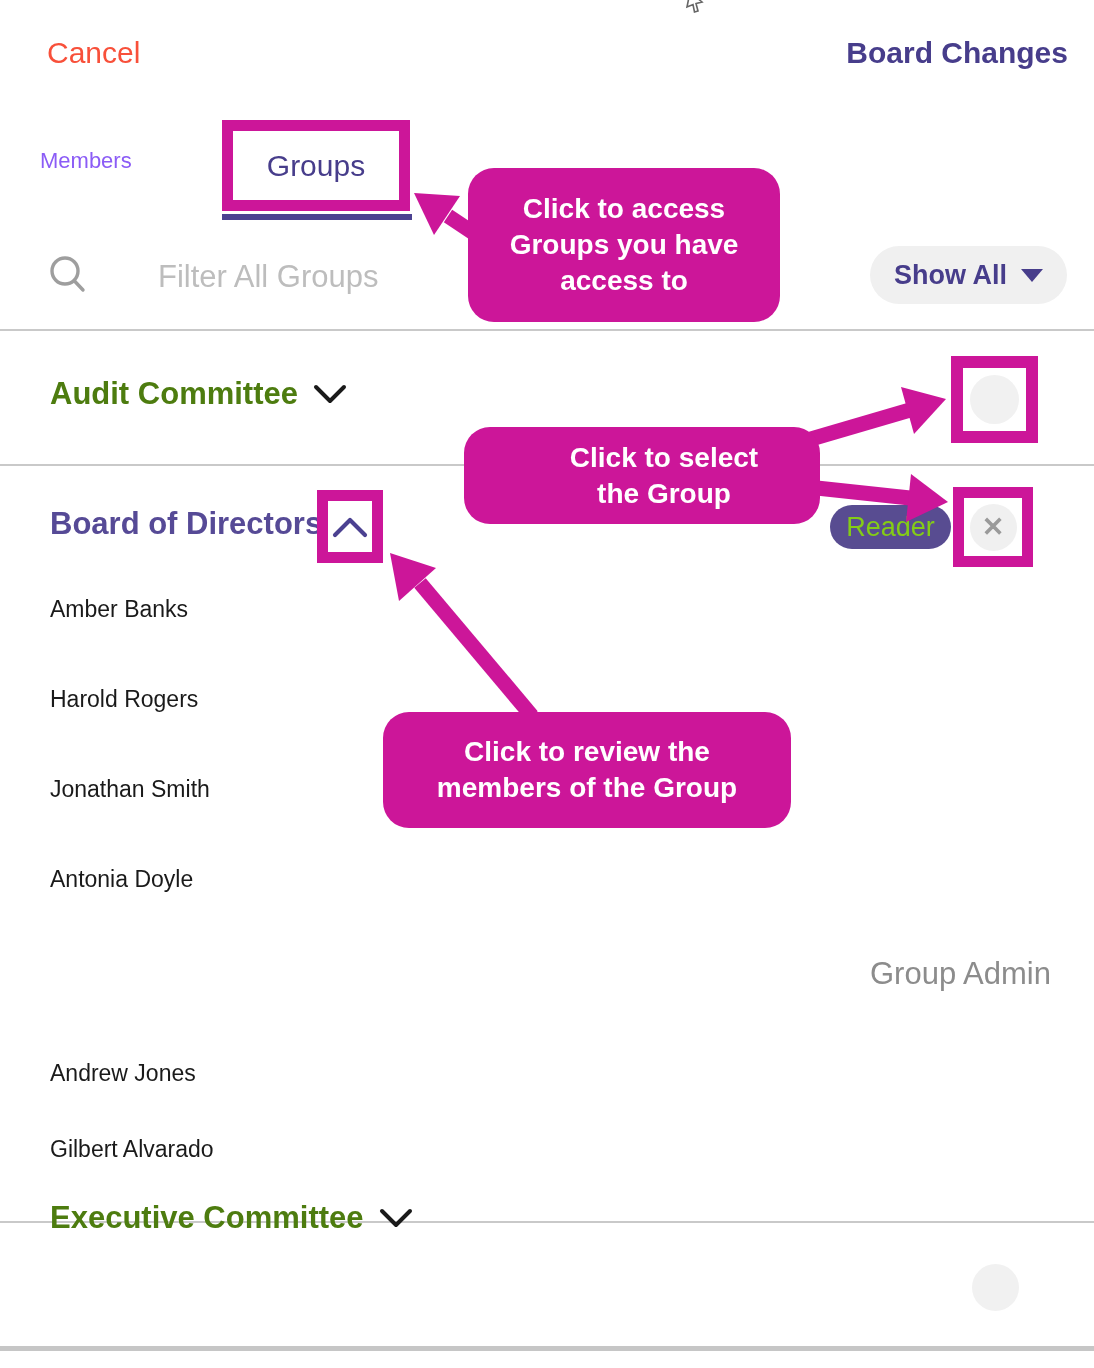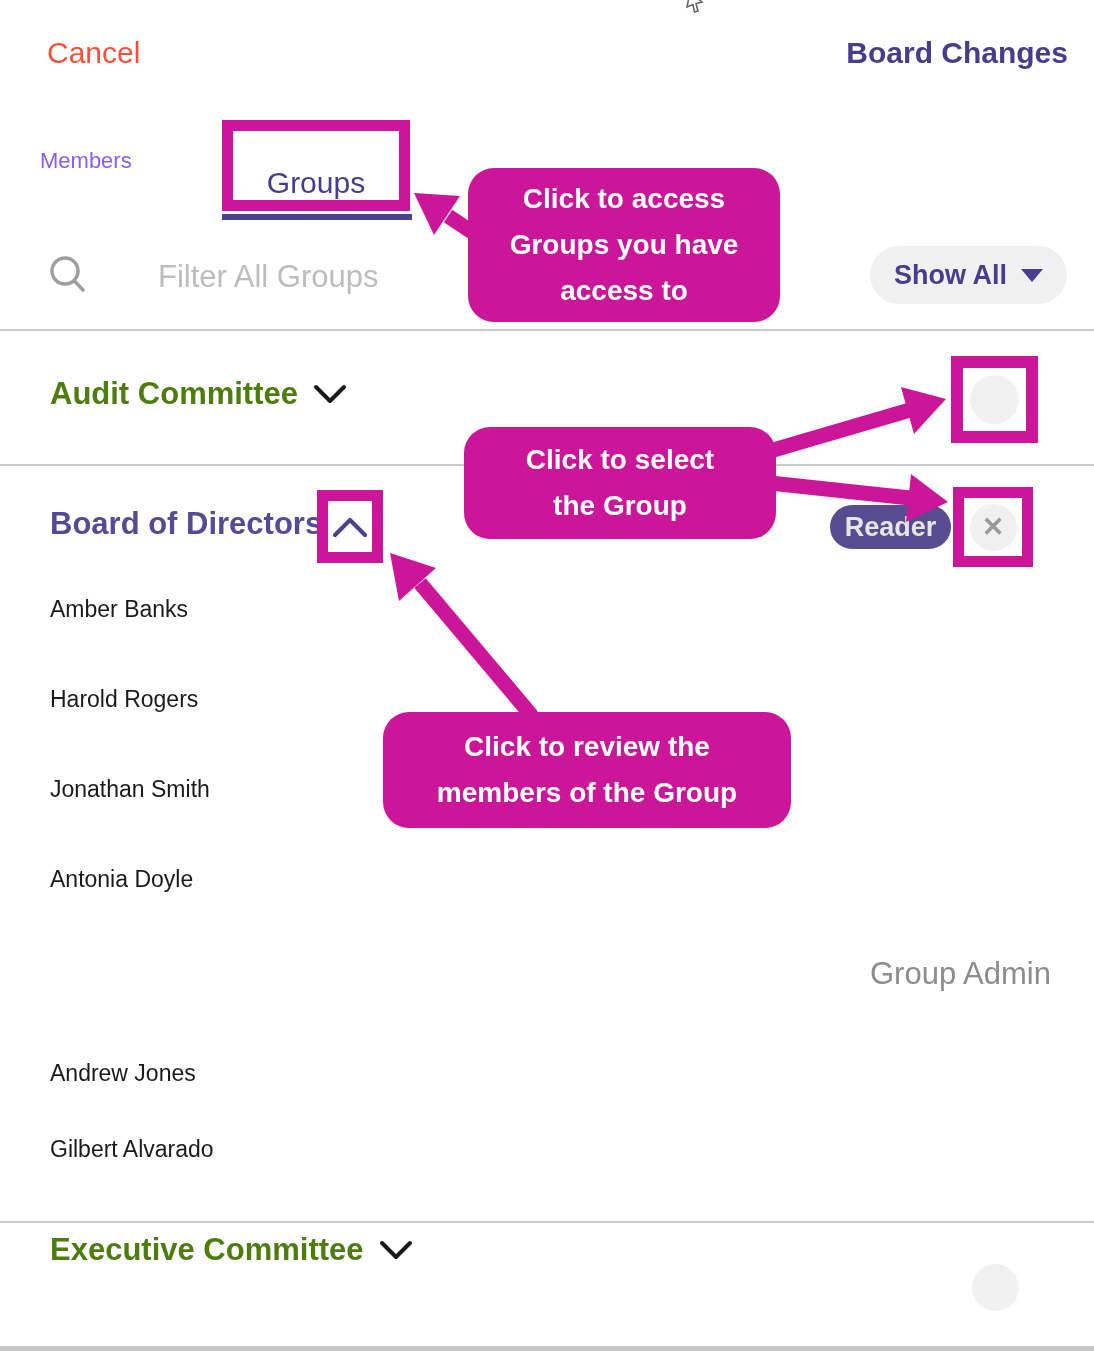"Groups" .groups-box { align-items: flex-end -> center }
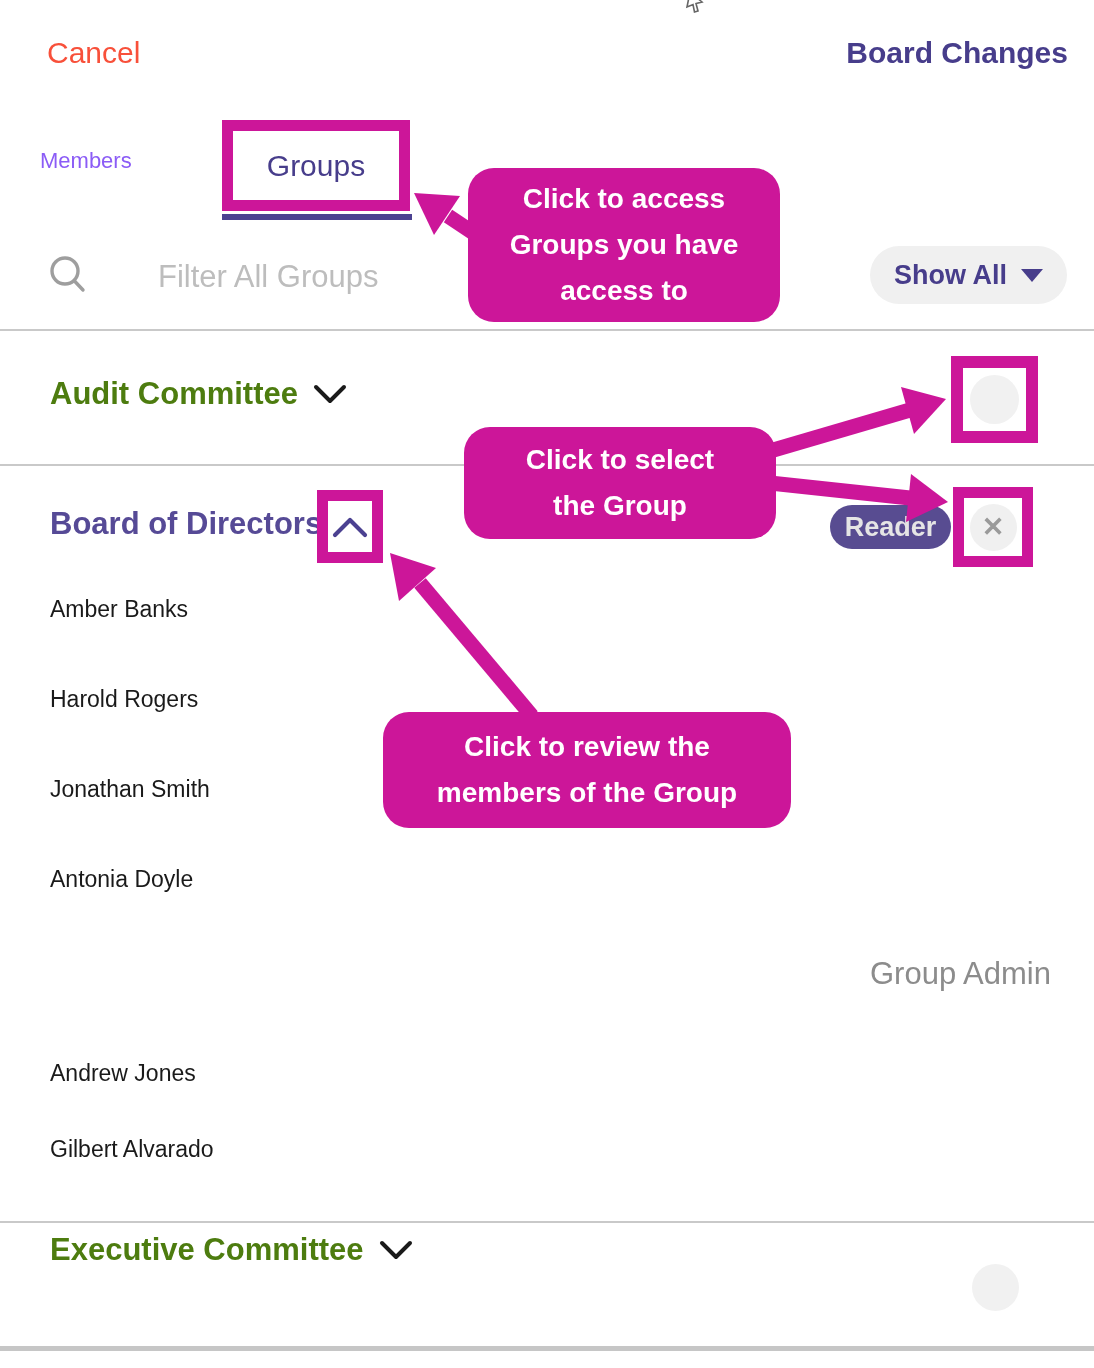"Click to access Groups you" .callout { line-height: 46px -> 36px }
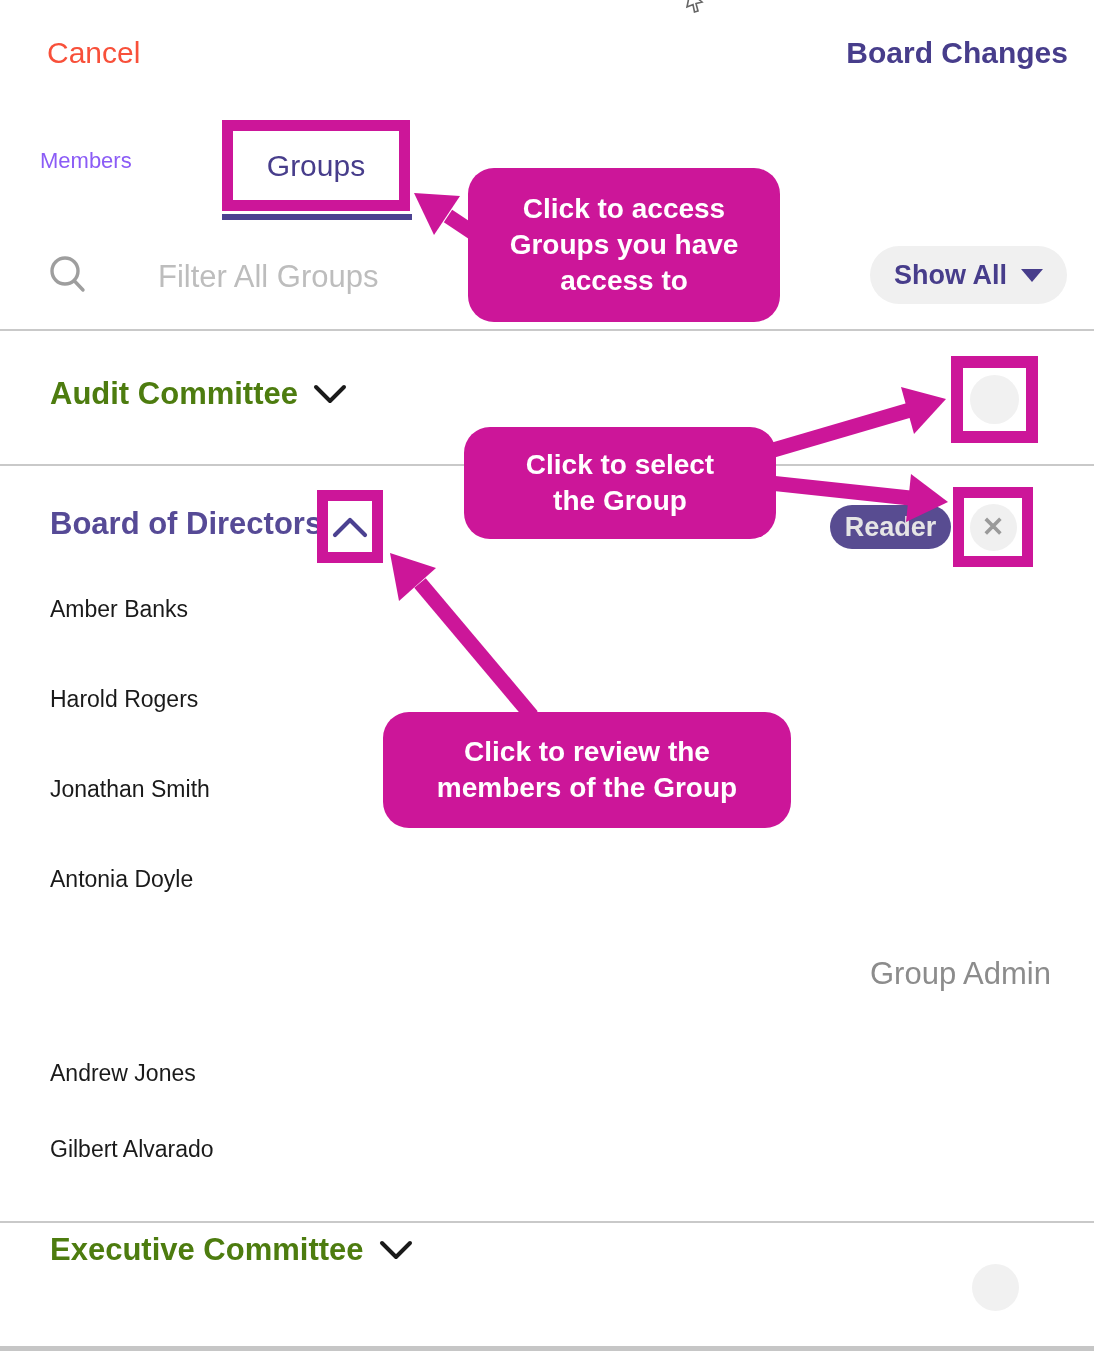"Click to select the Group" .callout-select { height: 112px -> 97px; padding-left: none -> 44px }
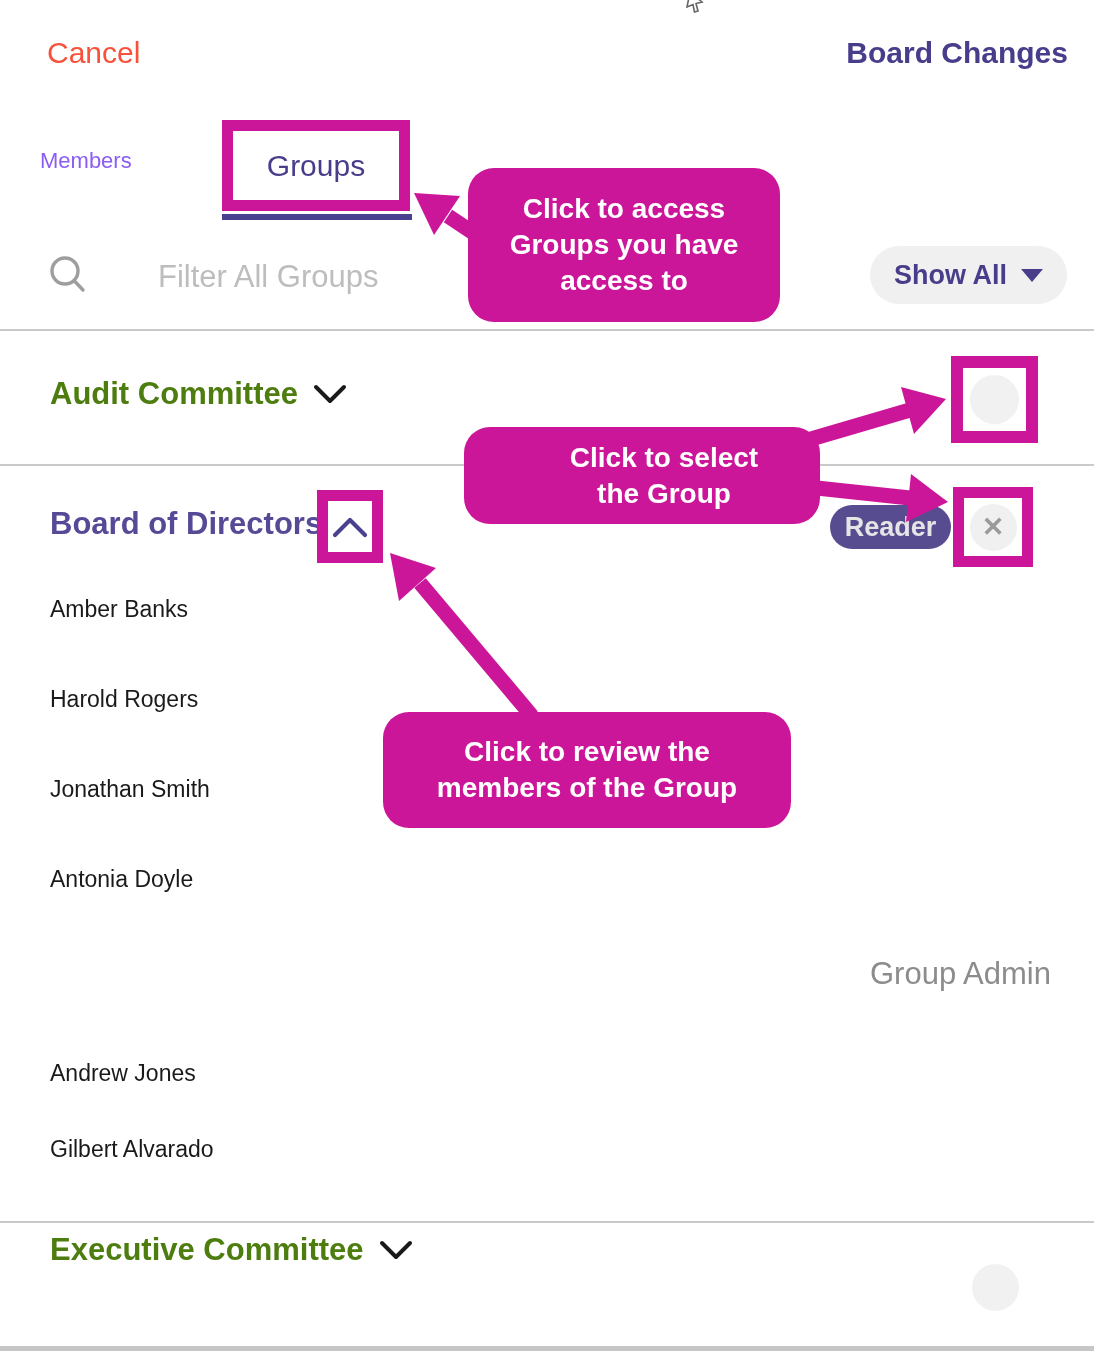"Reader" .reader-pill .reader-label { color: #e5e5e5 -> #84cc16; font-weight: 700 -> 400 }
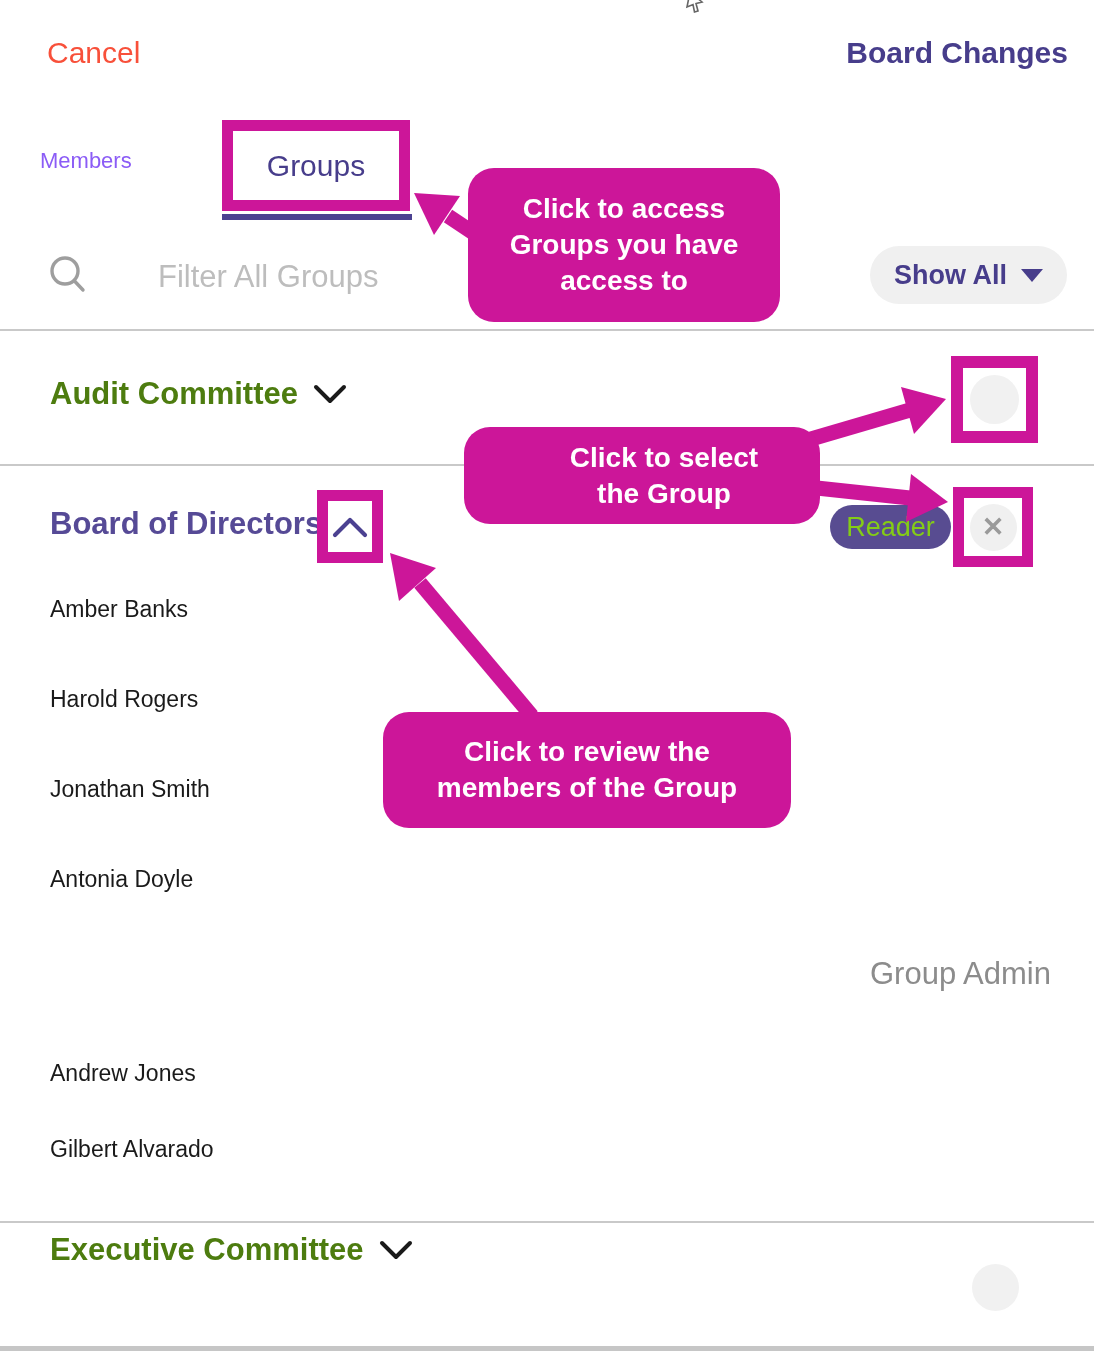"Executive Committee" .exec-row { top: 1232px -> 1200px }
